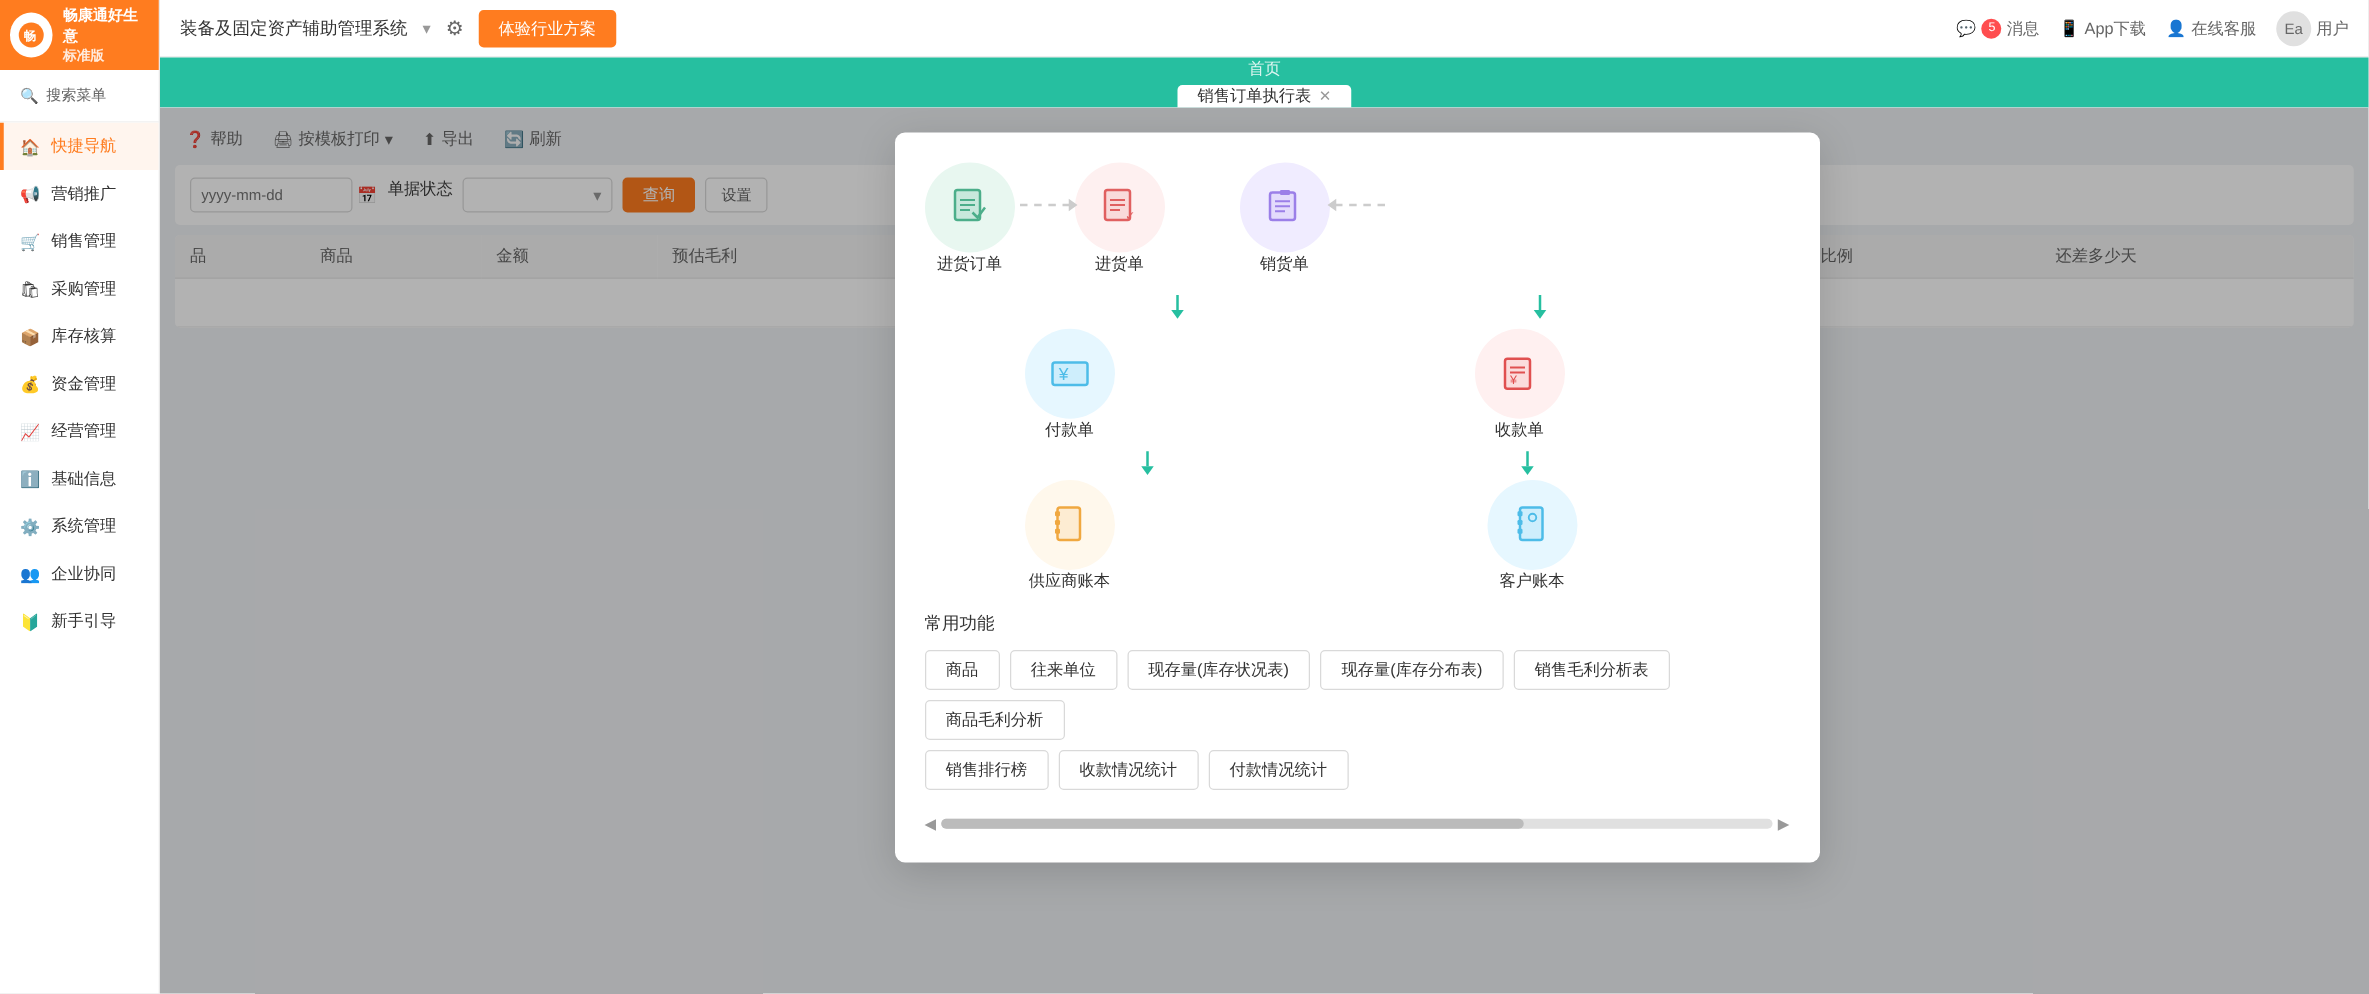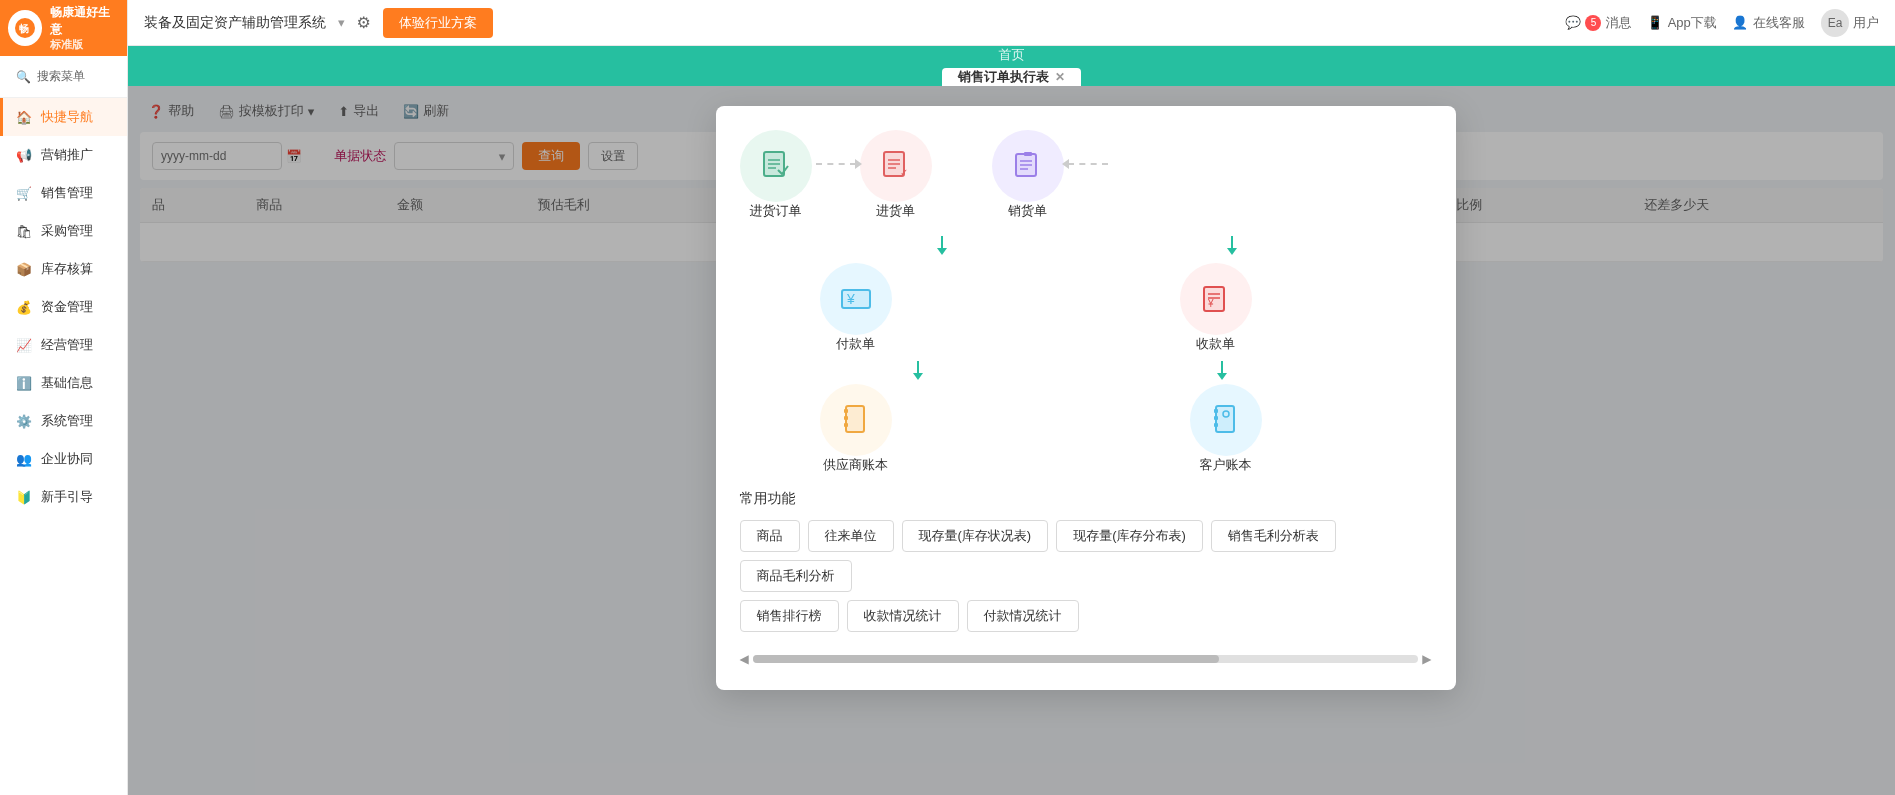"销售订单执行表" .tabbar-item.active { font-weight: bold -> none }
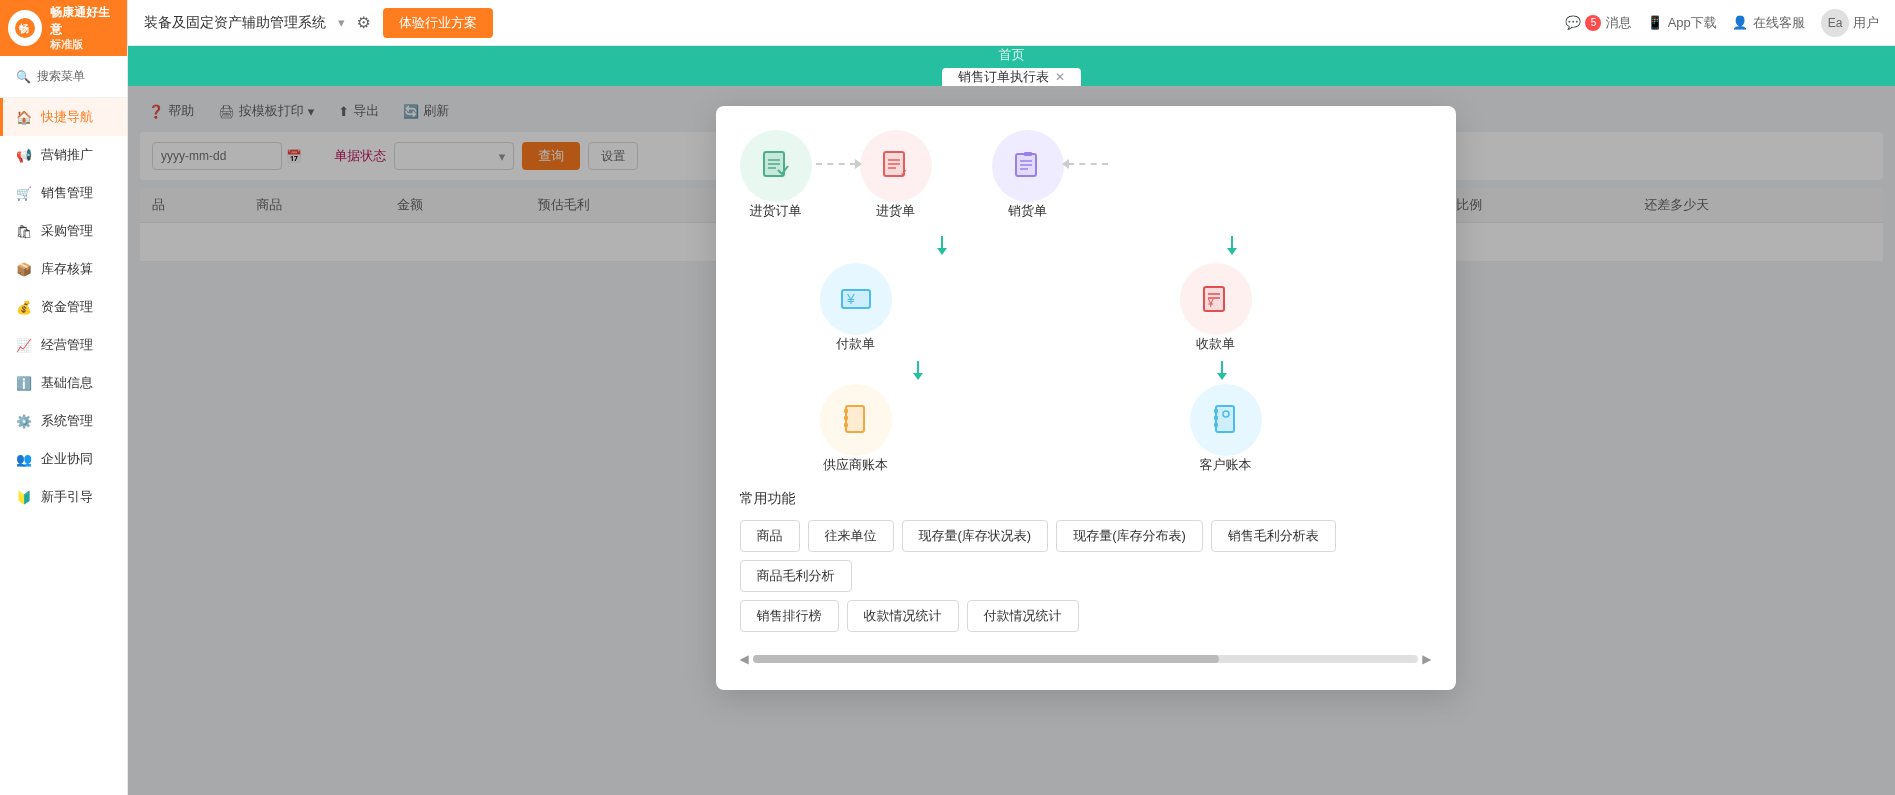"yyyy-mm-dd" .filter-bar { align-items: center -> flex-start }
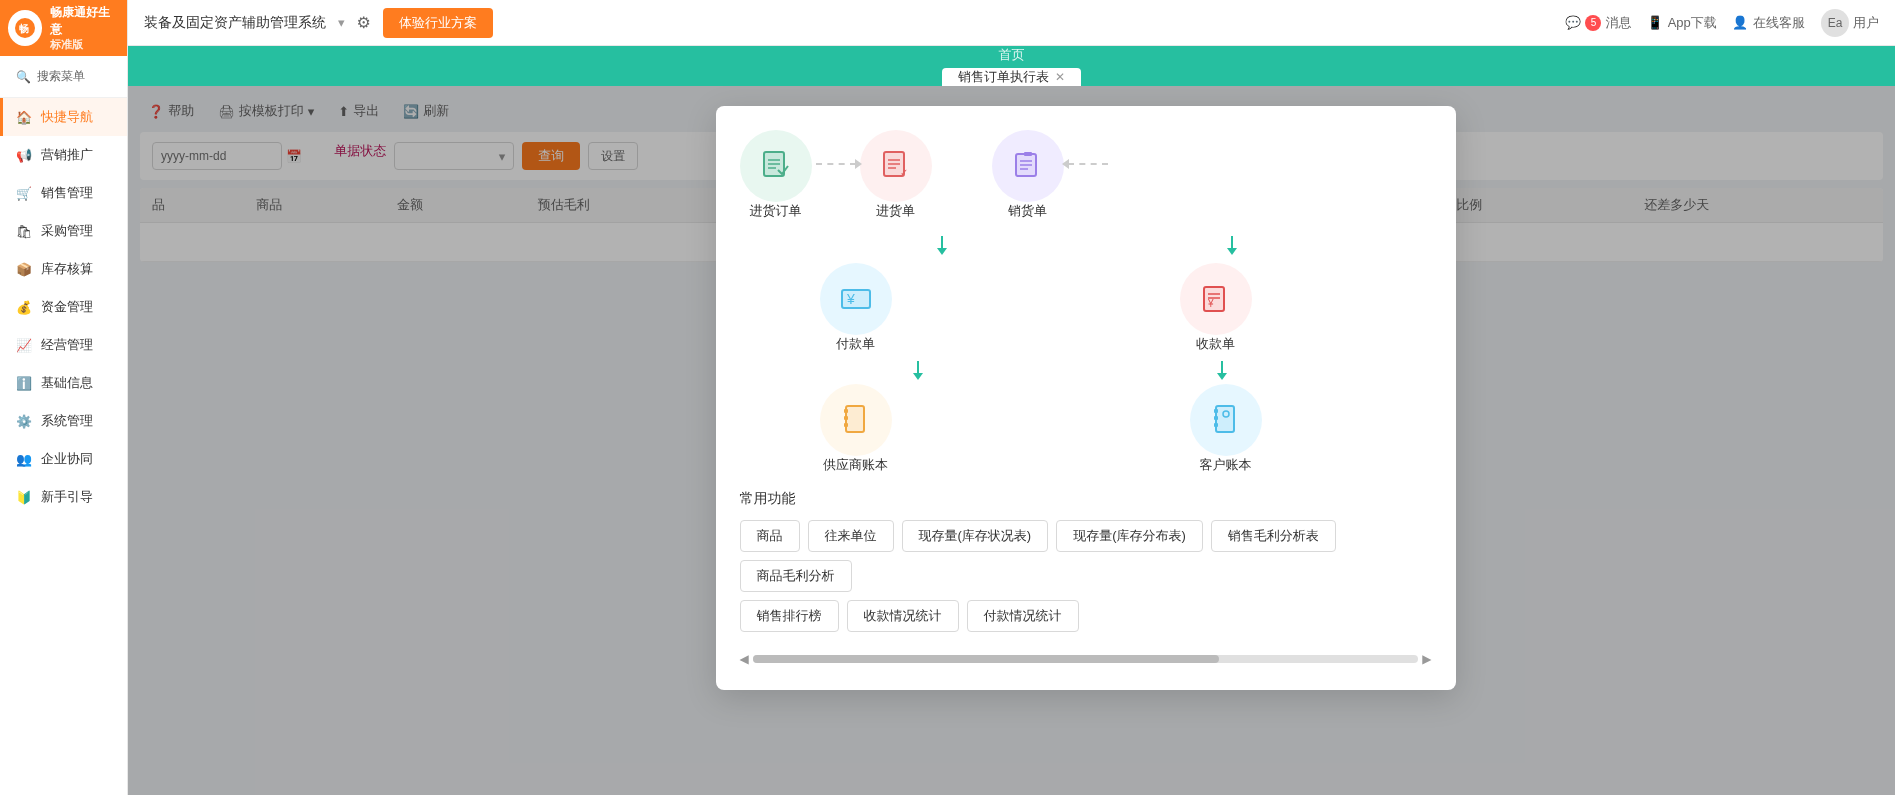"单据状态" span { color: #be185d -> #404040; margin-left: 24px -> 0 }
